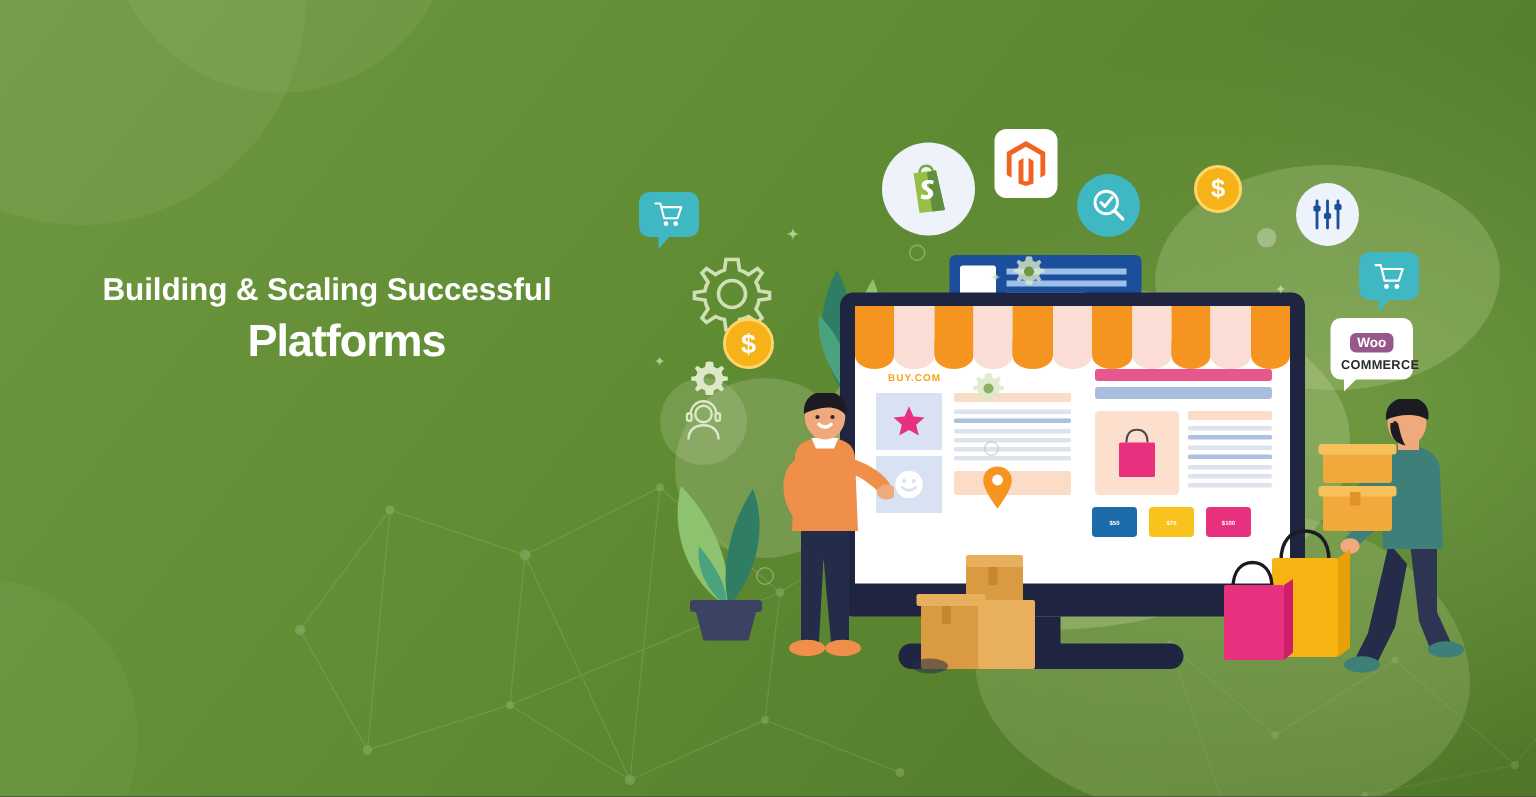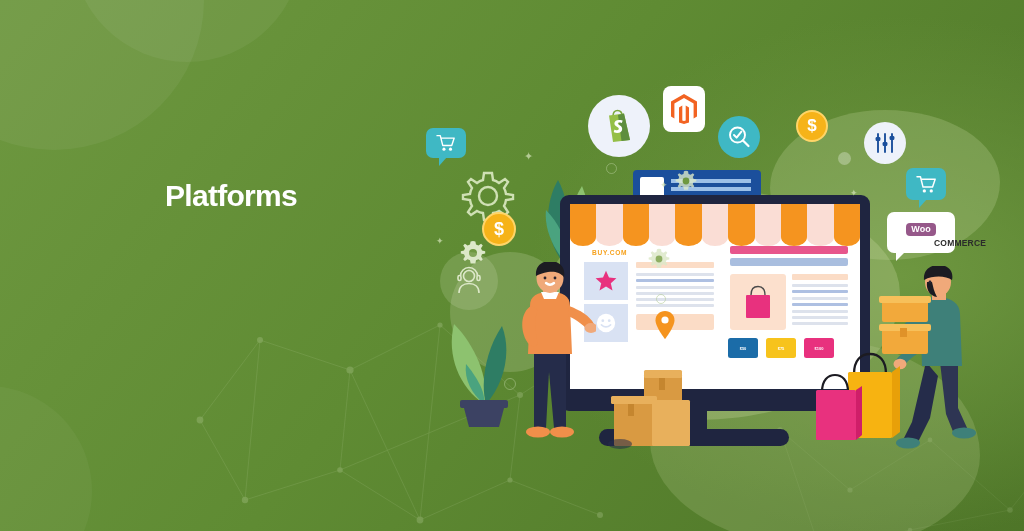"Building & Scaling Successful" div.hl-2 { html: none -> <div>Building &amp; Scaling Successful</div> }
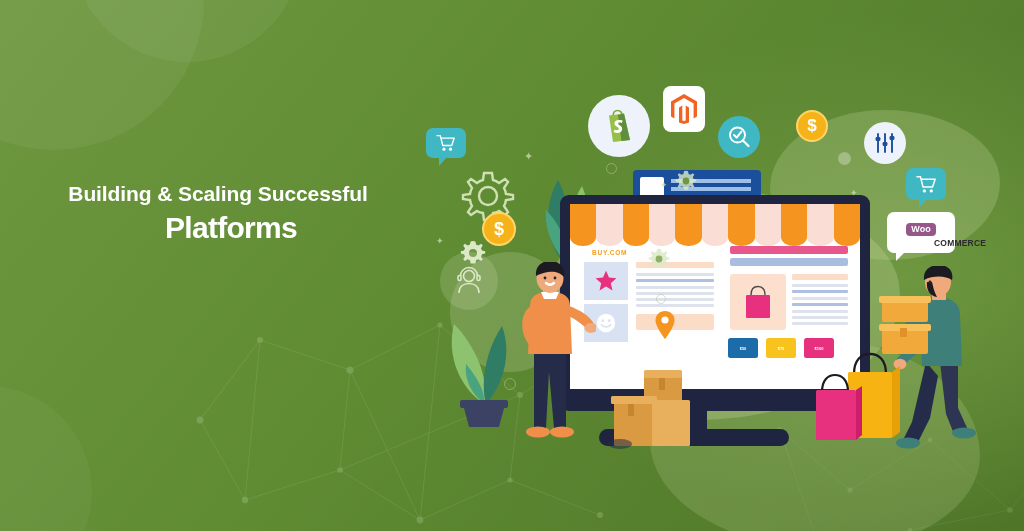"Woo" div.woo { width: 68px -> 55px }
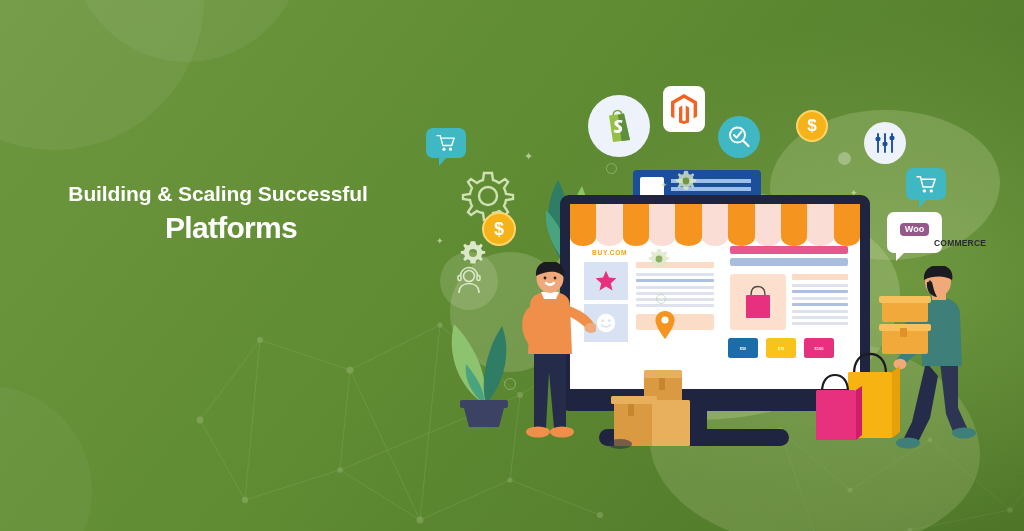"COMMERCE" .woo-bot { margin-left: 40px -> none }
